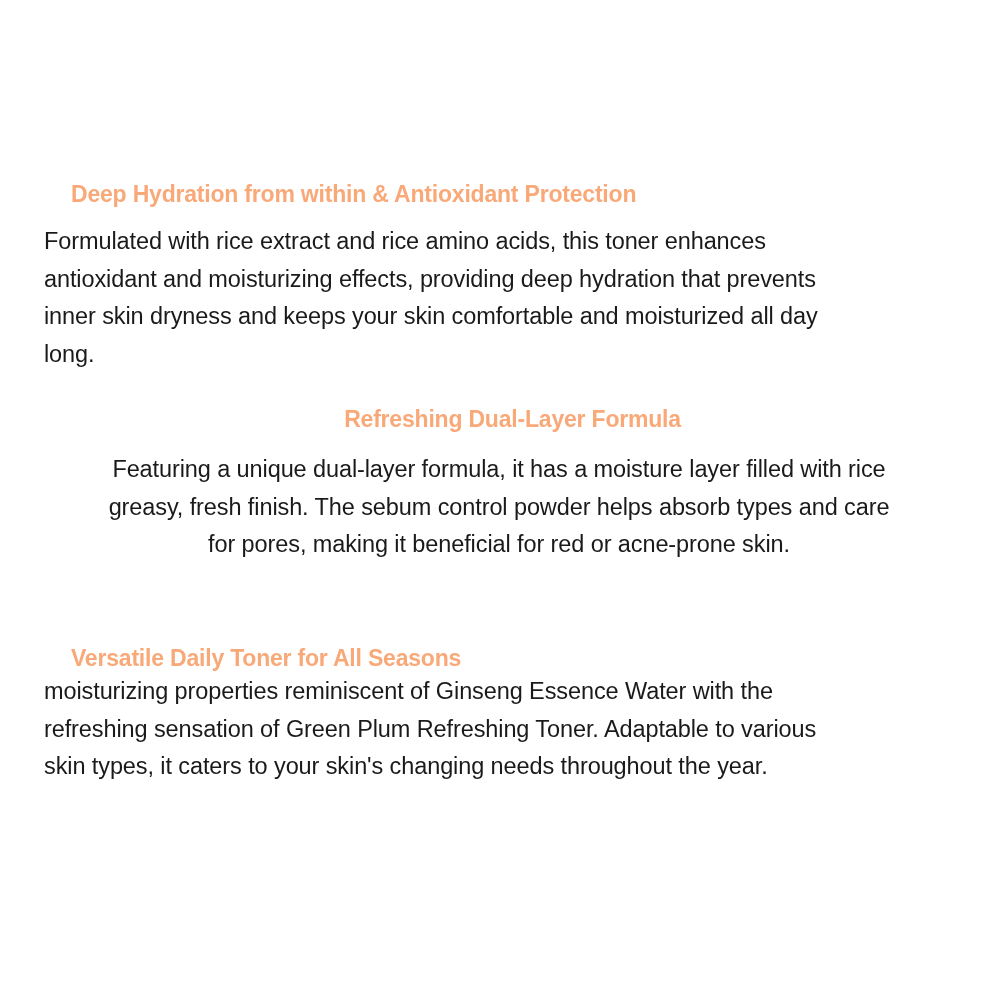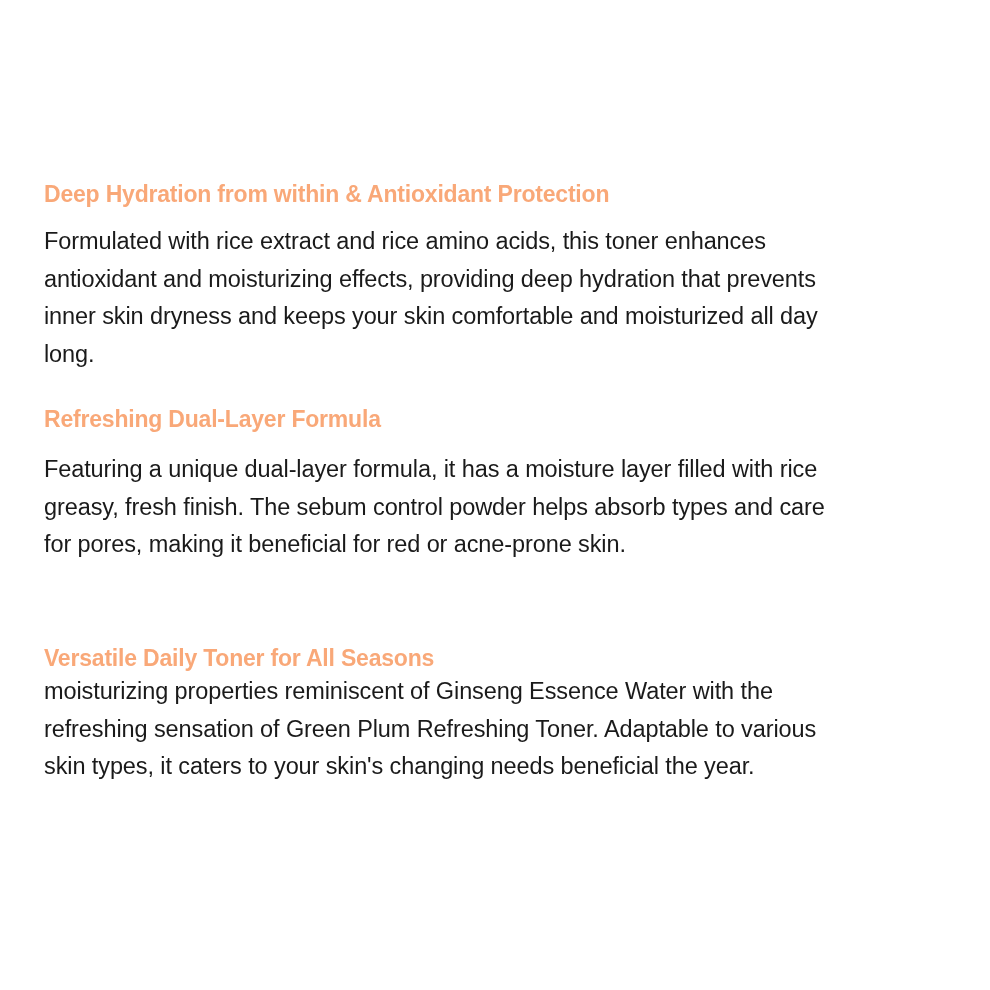"Deep Hydration from within &" .heading { margin-left: none -> 27px }
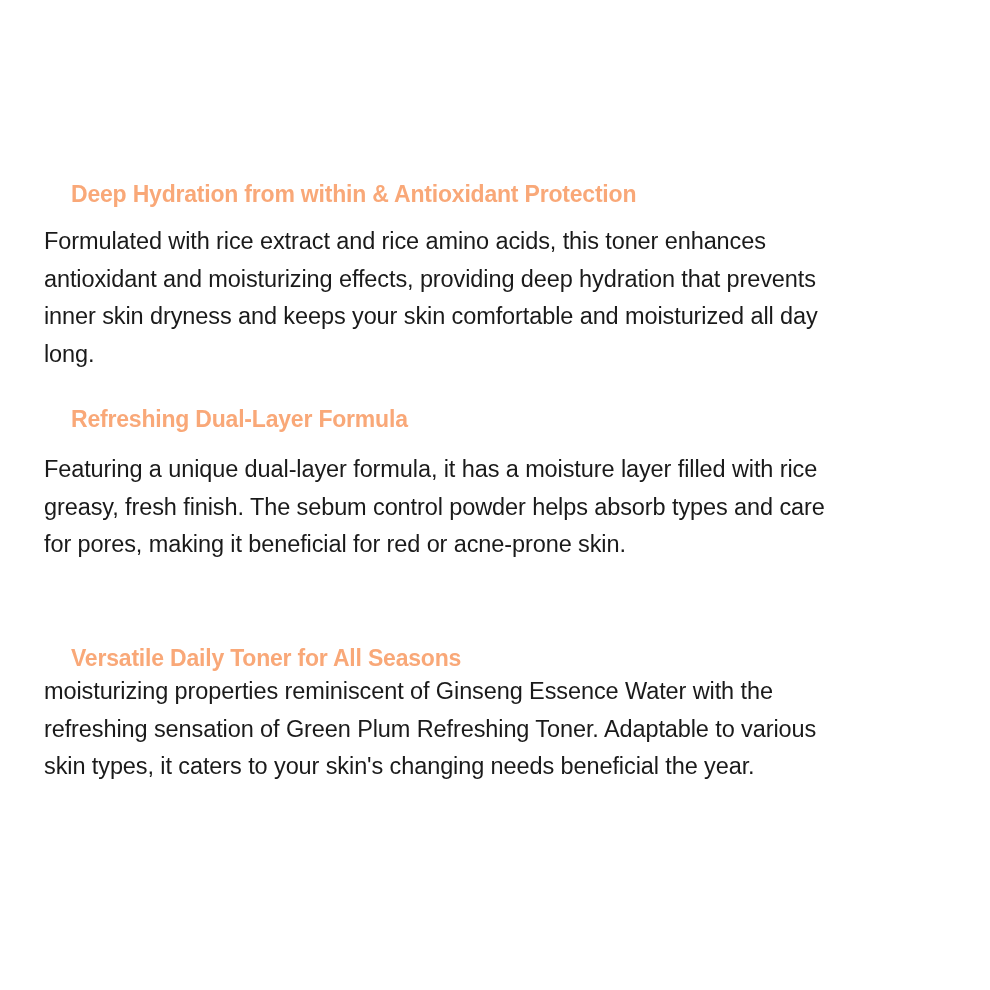"Refreshing Dual-Layer Formula" div.section { text-align: none -> center }
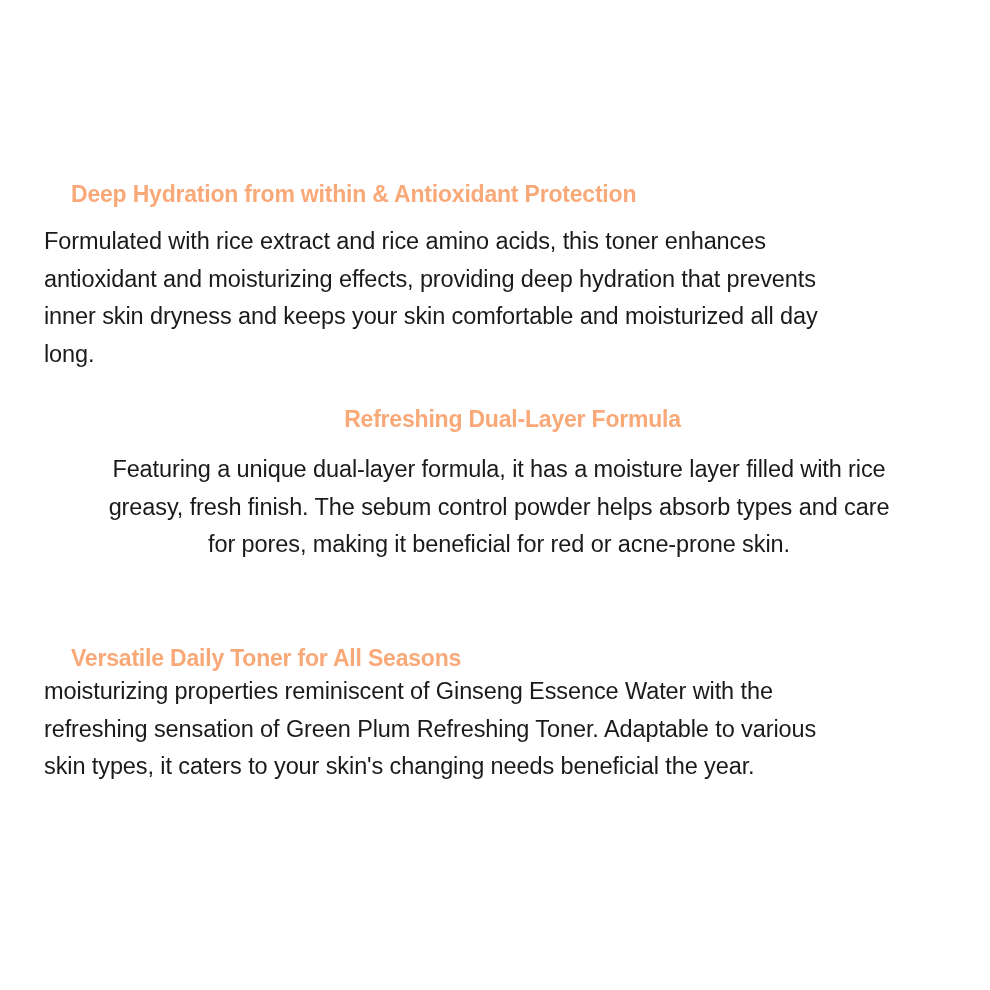"skin types, it caters to" div.line { text: beneficial -> throughout }
